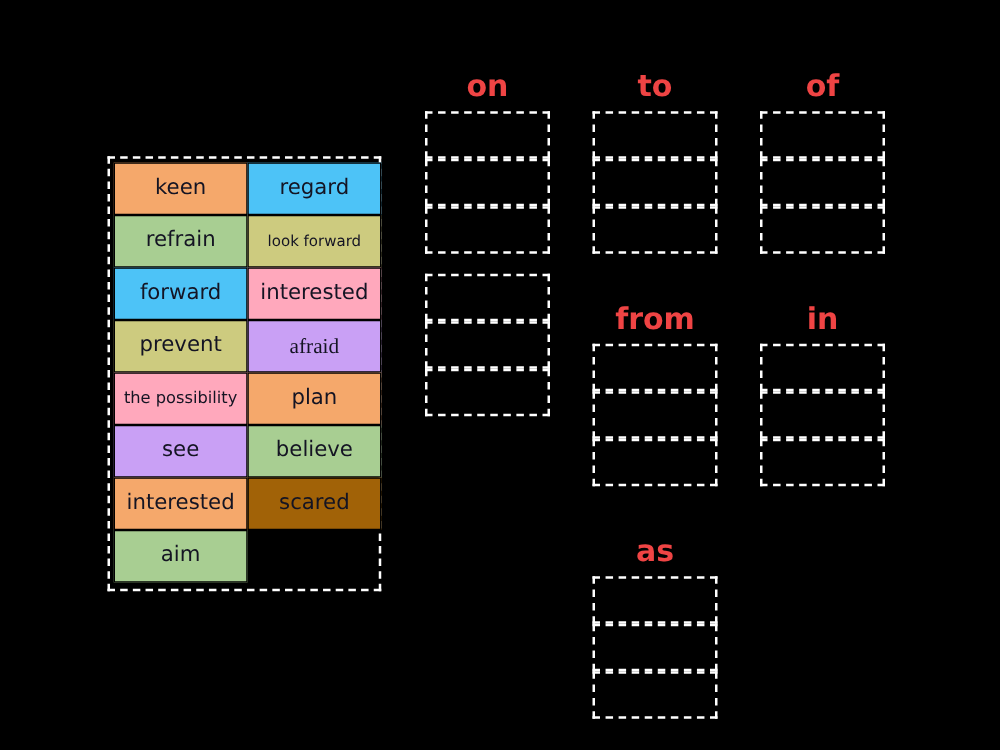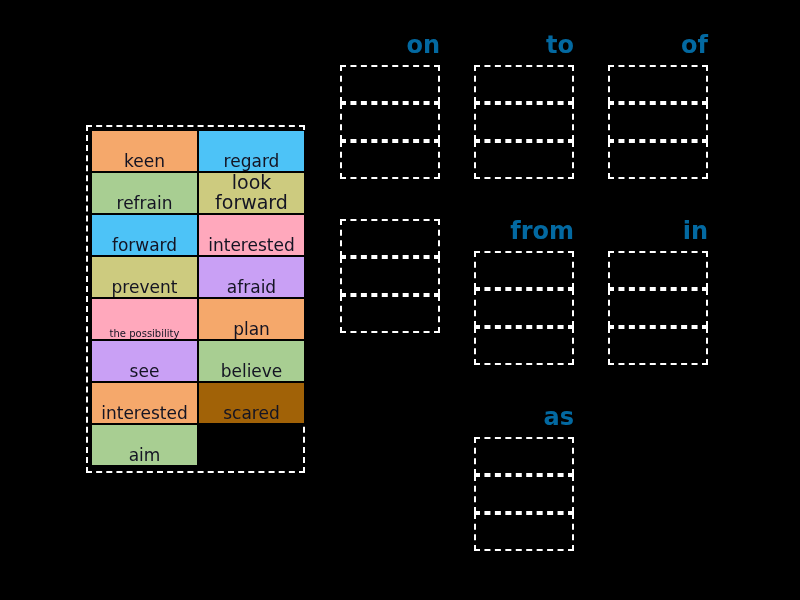"on" .group-title { color: #0369a1 -> #ef4444; margin-top: none -> 24px; text-align: right -> center }
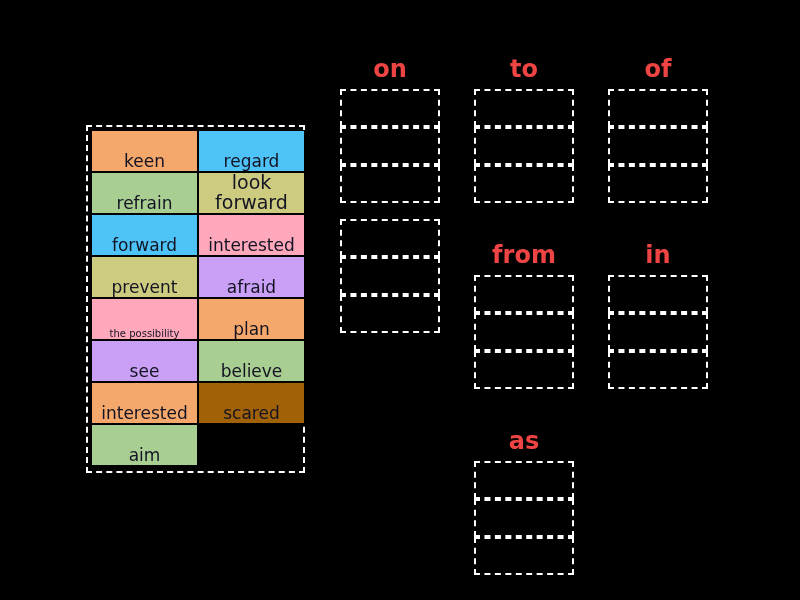"keen" .tile { align-items: flex-end -> center }
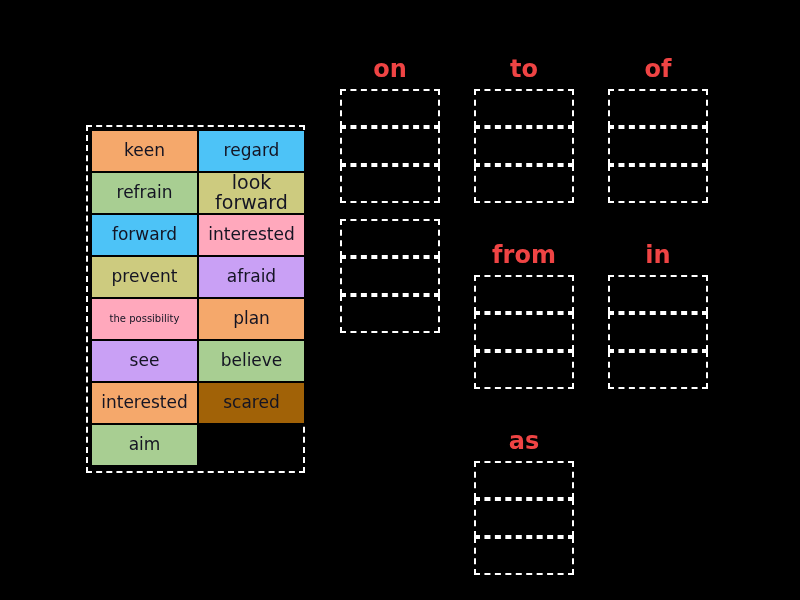"look forward" .tile.small { font-size: 19px -> 12px }
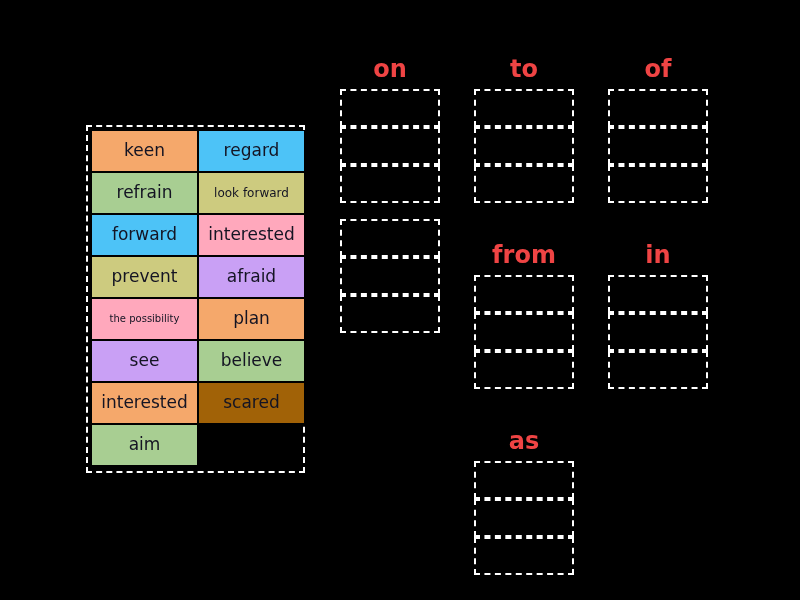"afraid" div.tile { font-family: none -> Liberation Serif, serif }
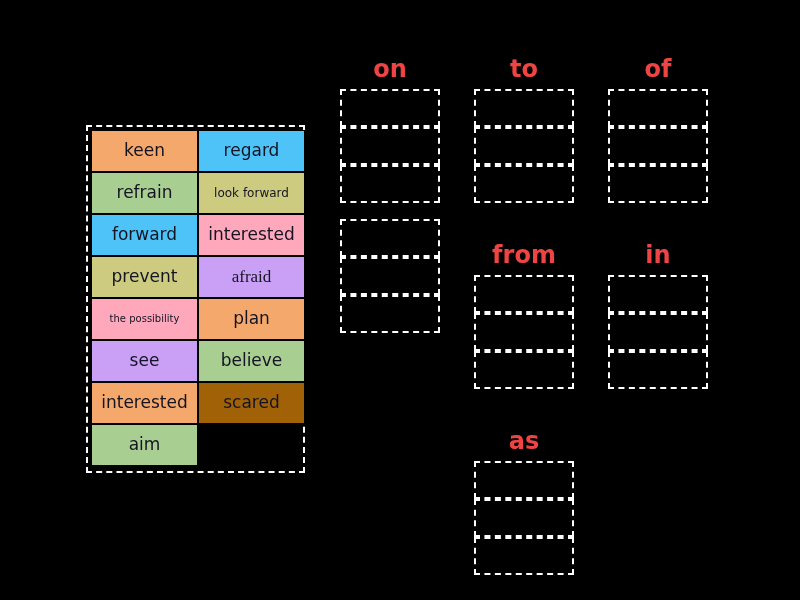"the possibility" .tile.xsmall { font-size: 10px -> 13px }
